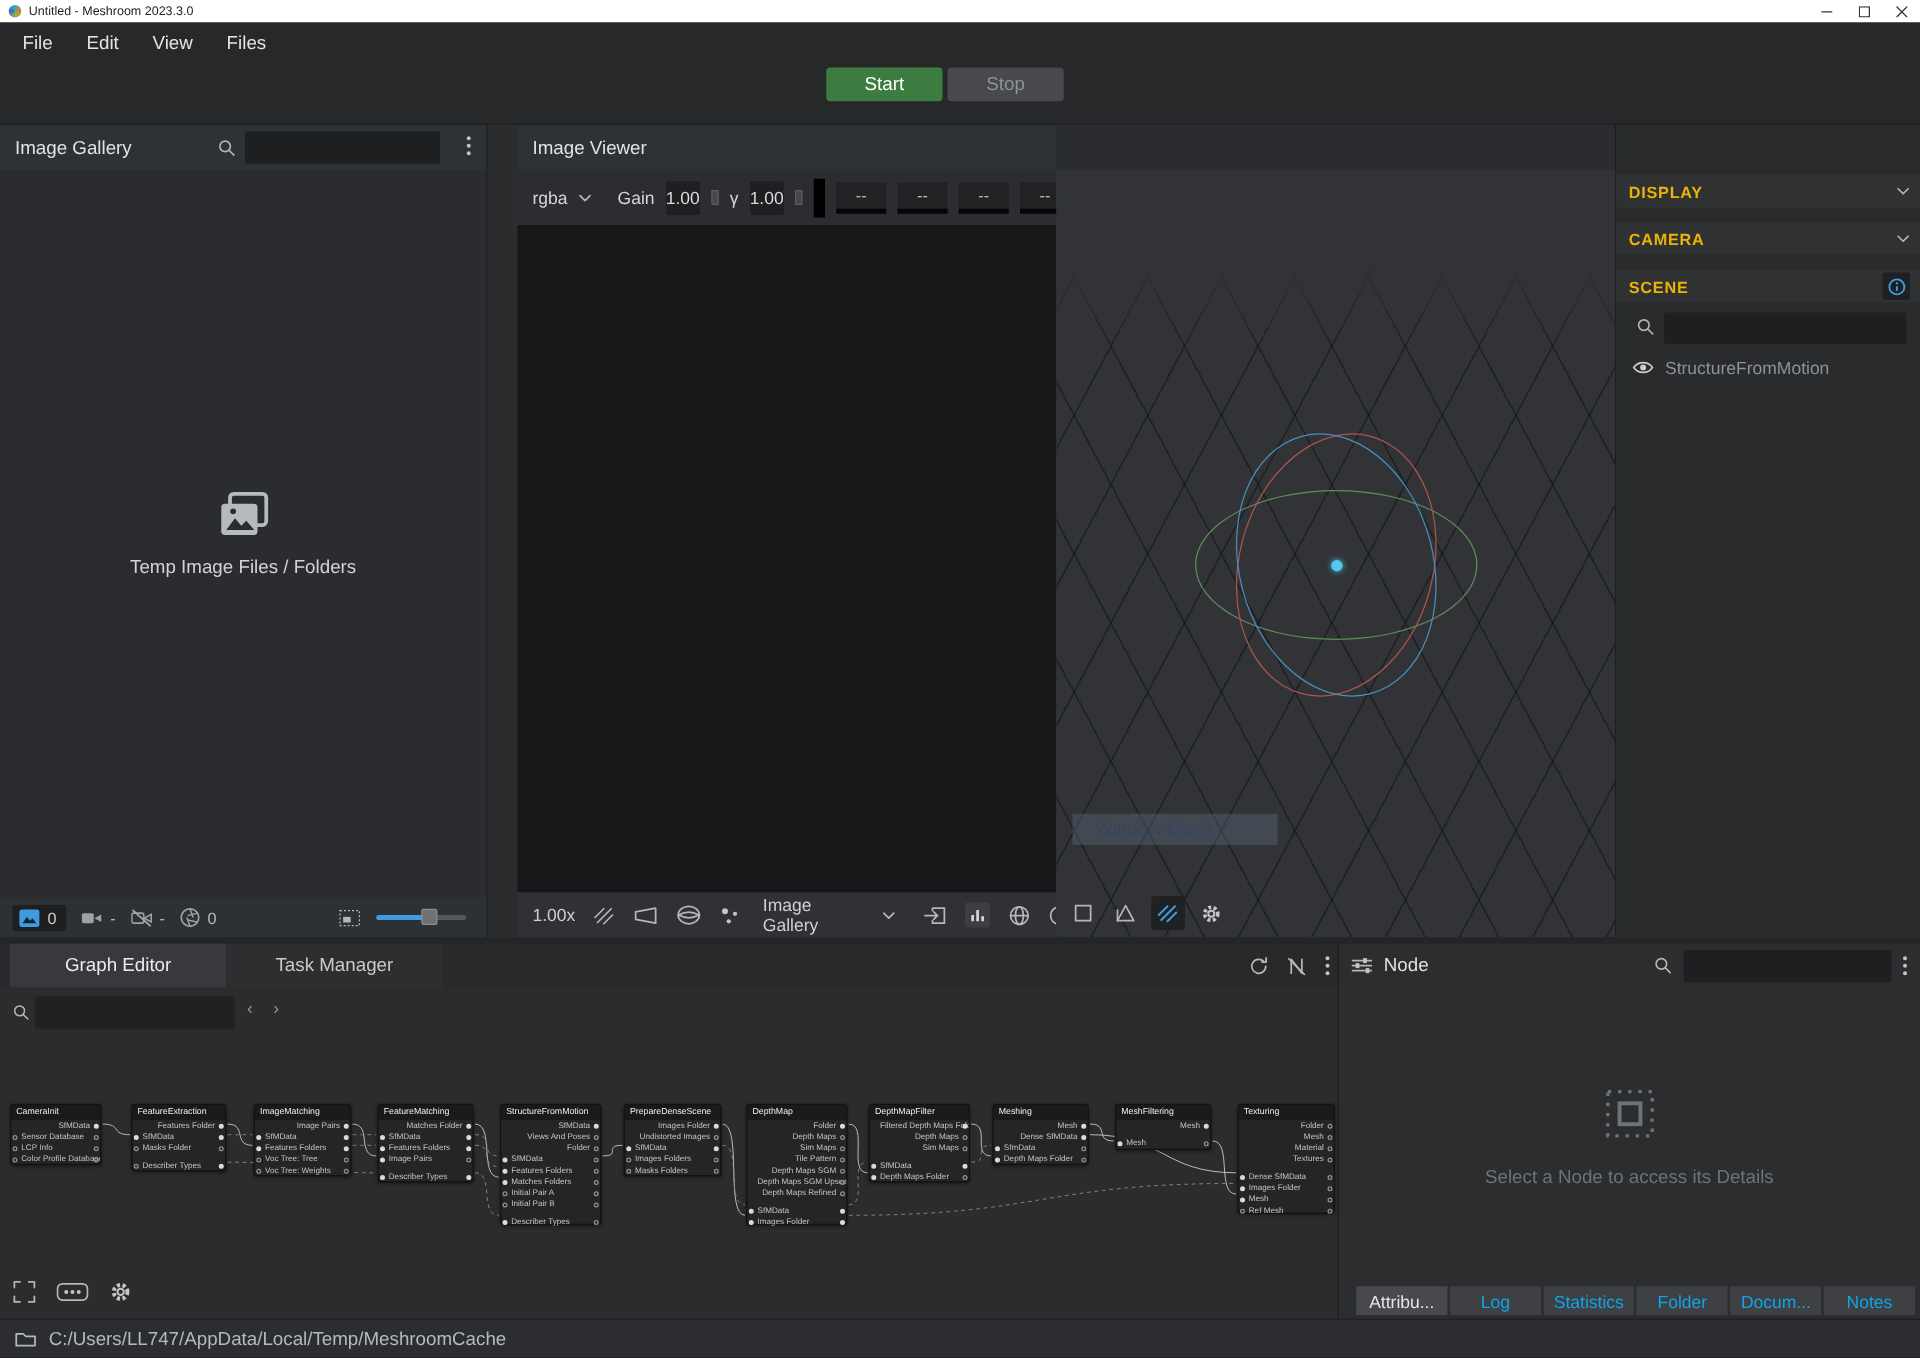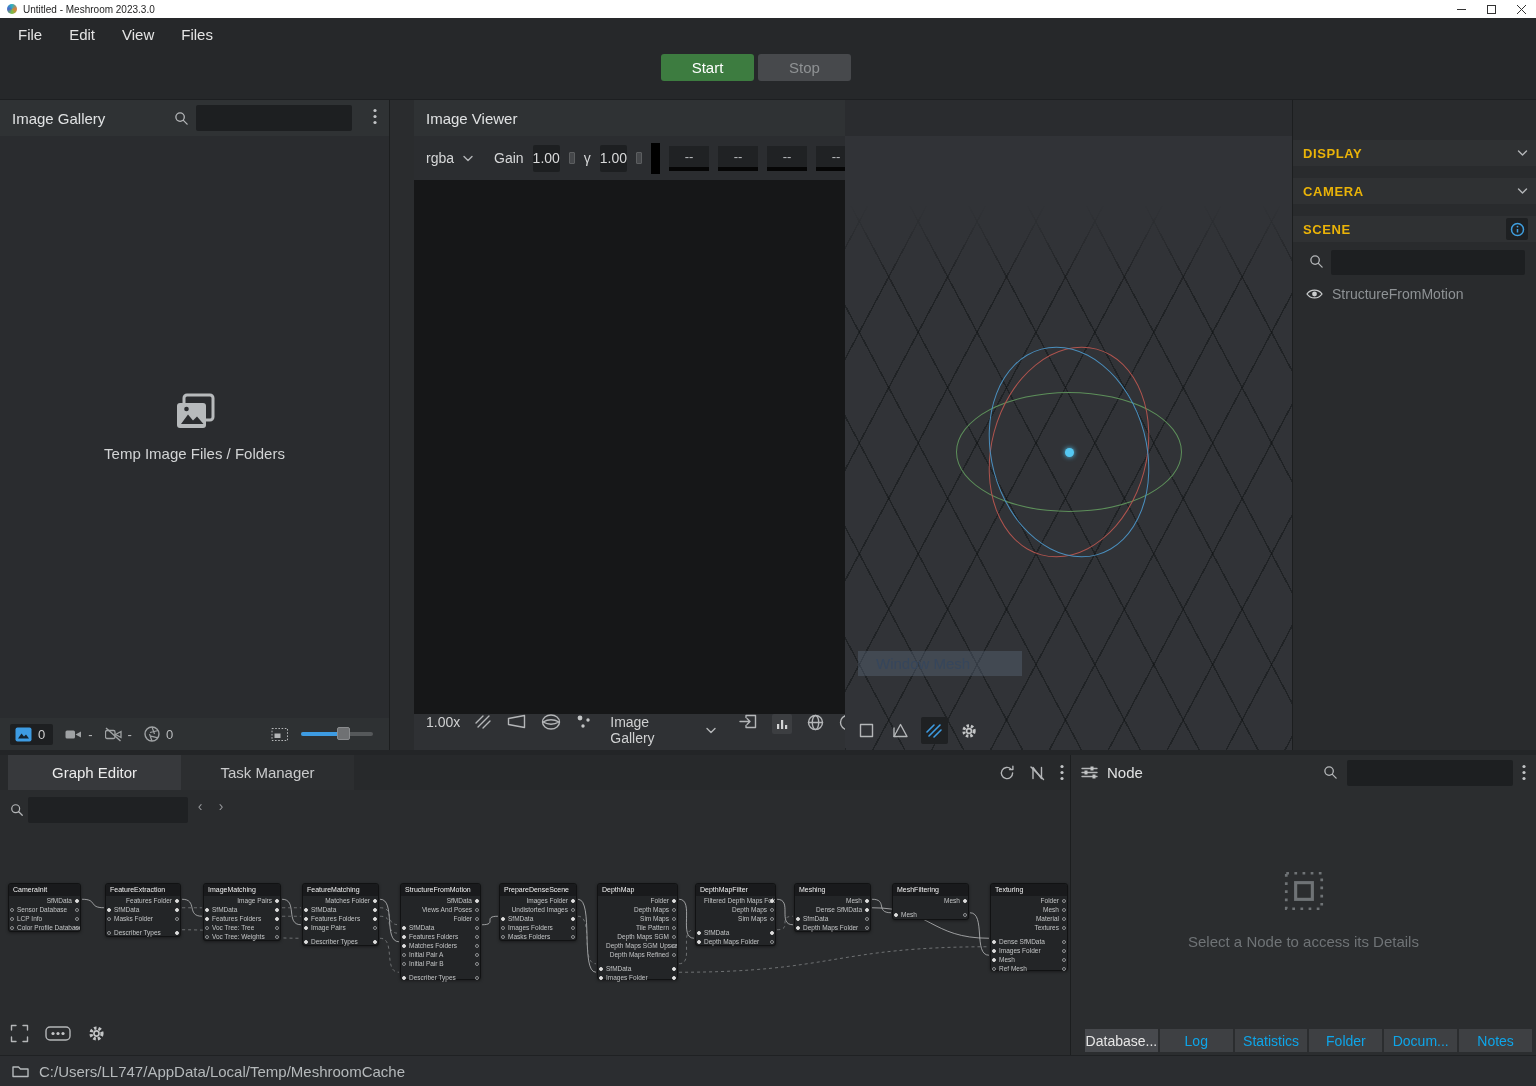"1.00x" .viewer-footer { align-items: flex-start -> center }
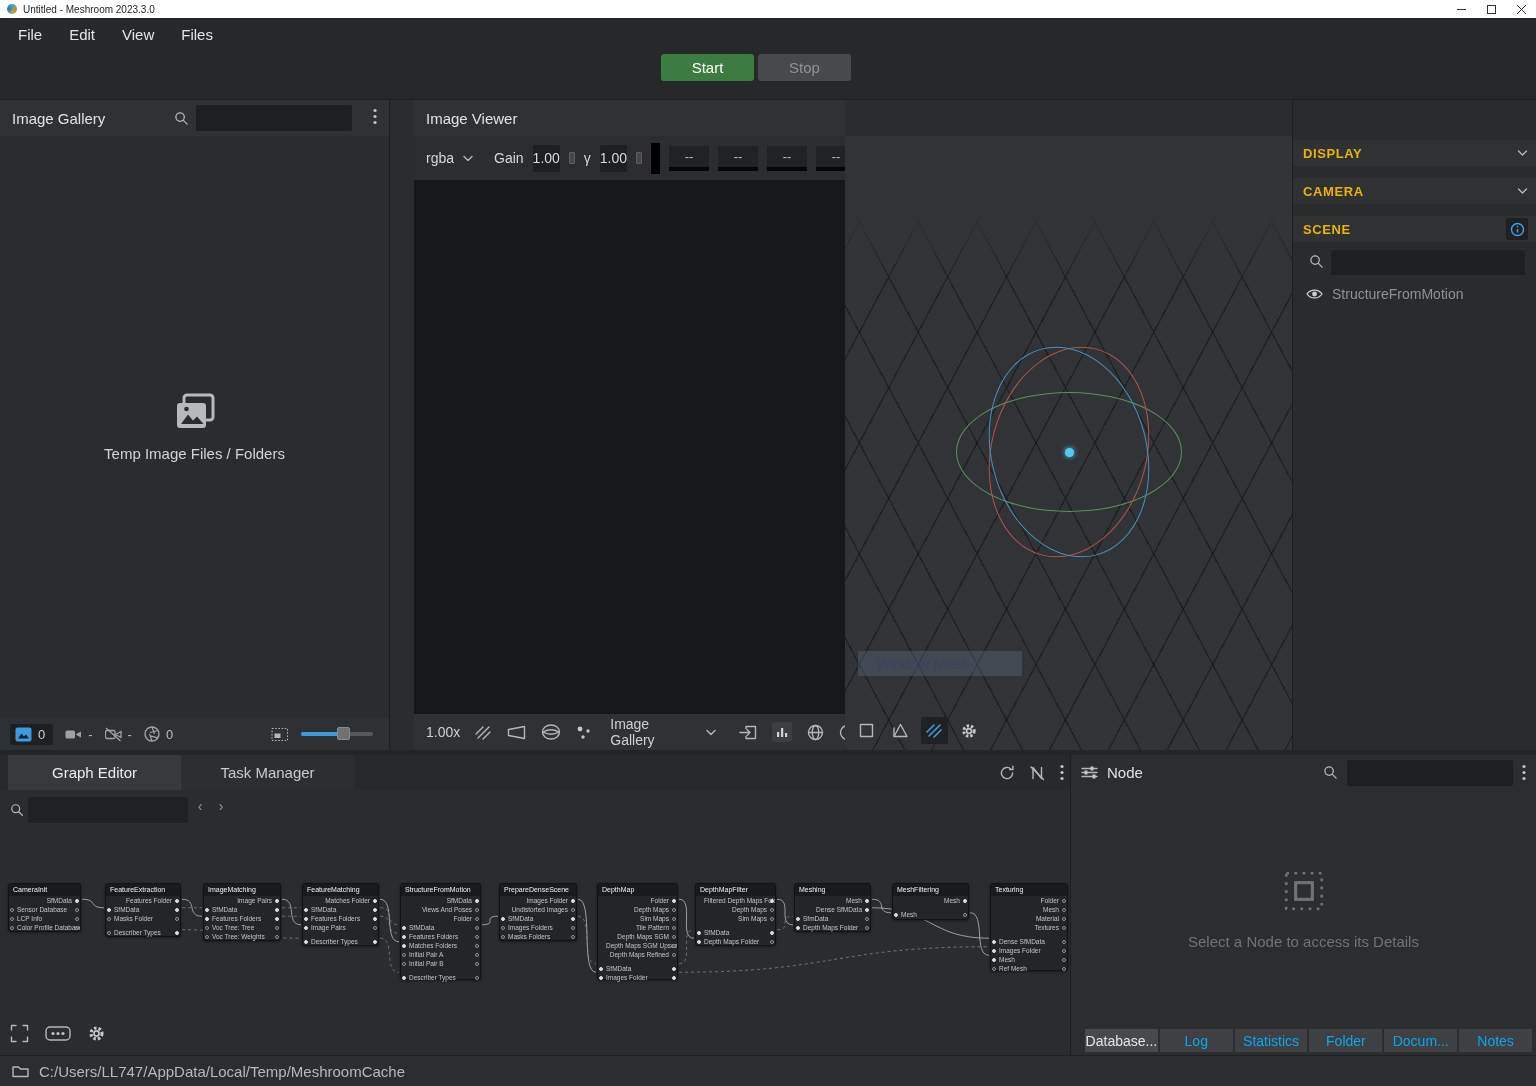"Database..." div.np-tab { text: Database -> Attribu }
